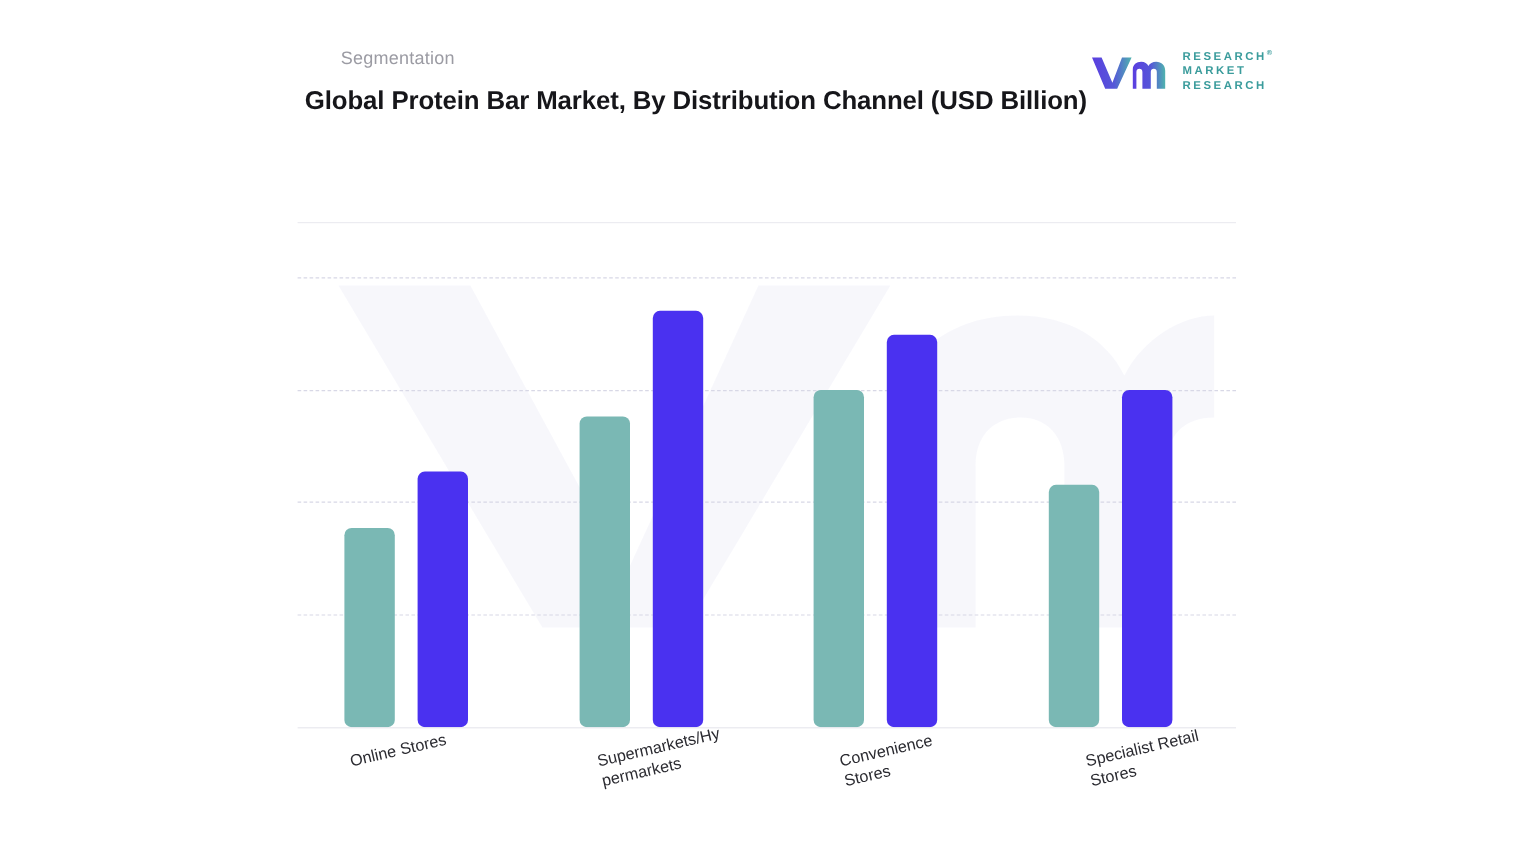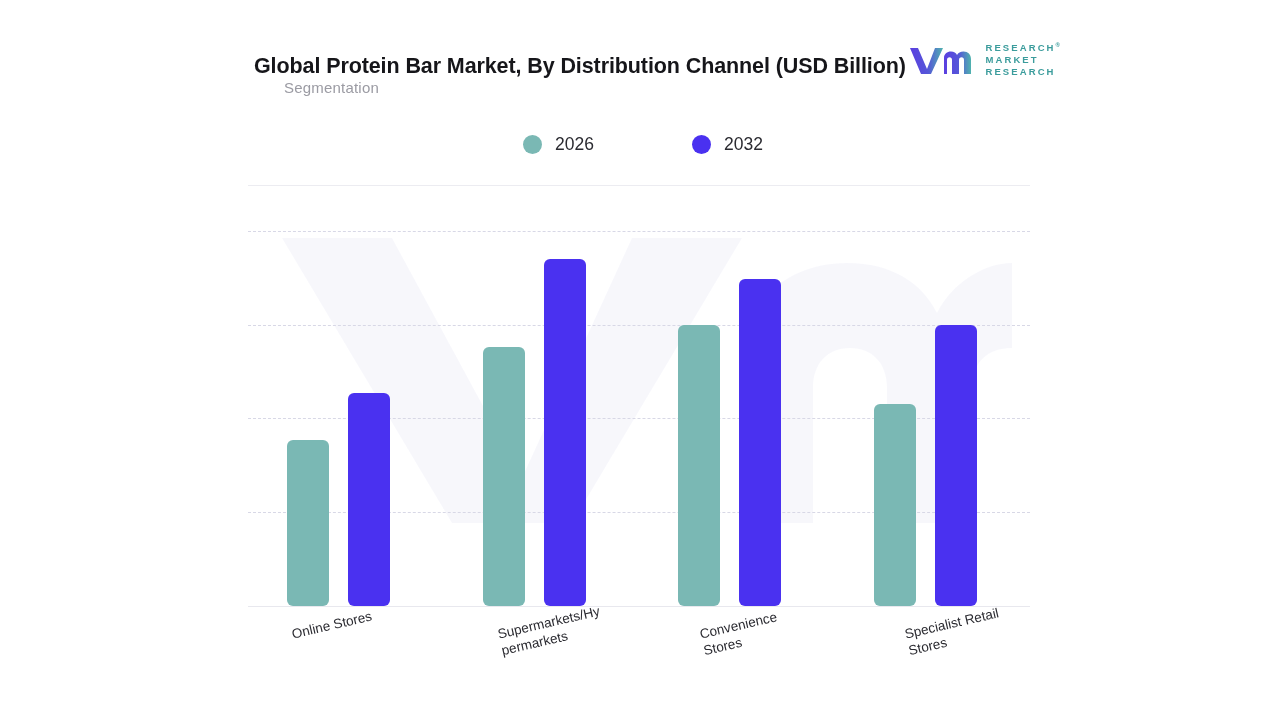"Global Protein Bar Market, By" div { order: before "Segmentation" -> after "Segmentation" }
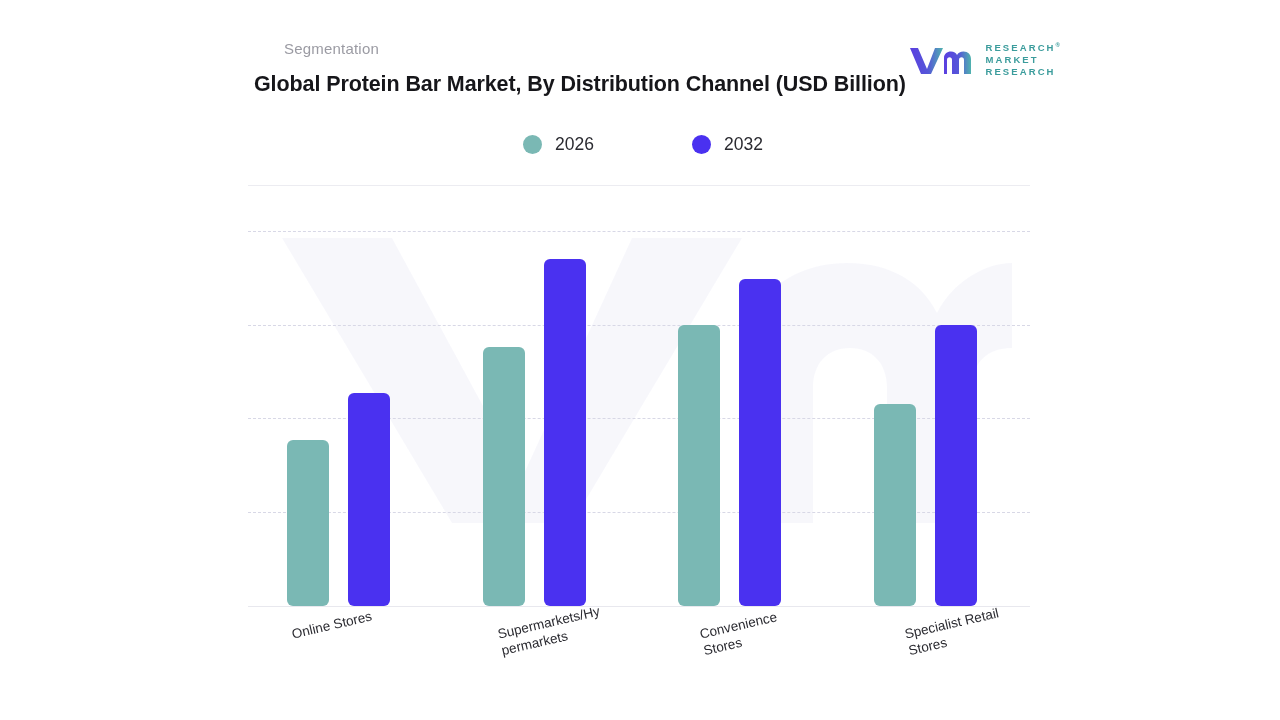"2026" div { html: <div> <div> <span></span> <span>2026</span> </div> <div> <span></span> <span>2032</span> </div> </div> -> none }
